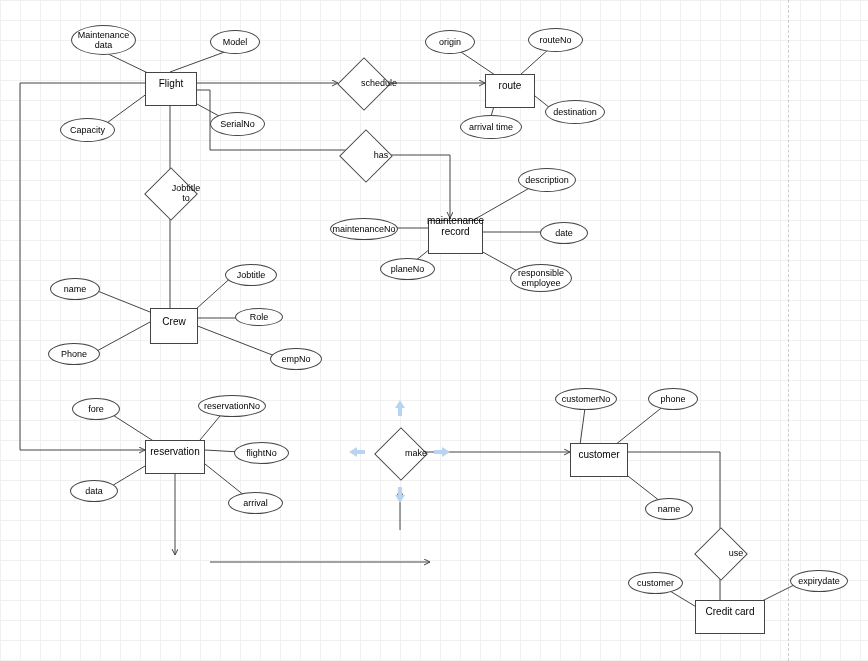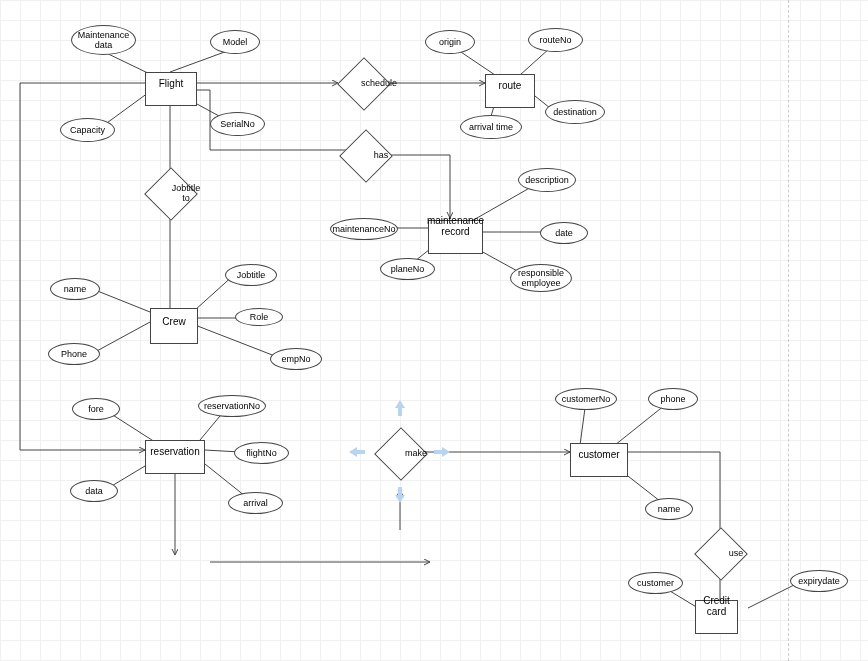"Credit card" div.entity { width: 43px -> 70px }
